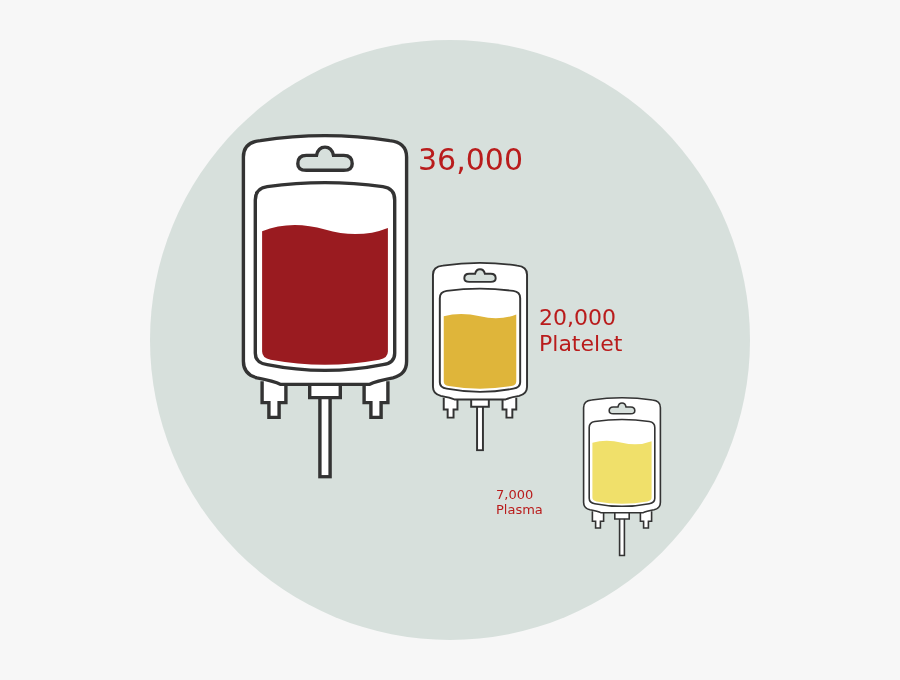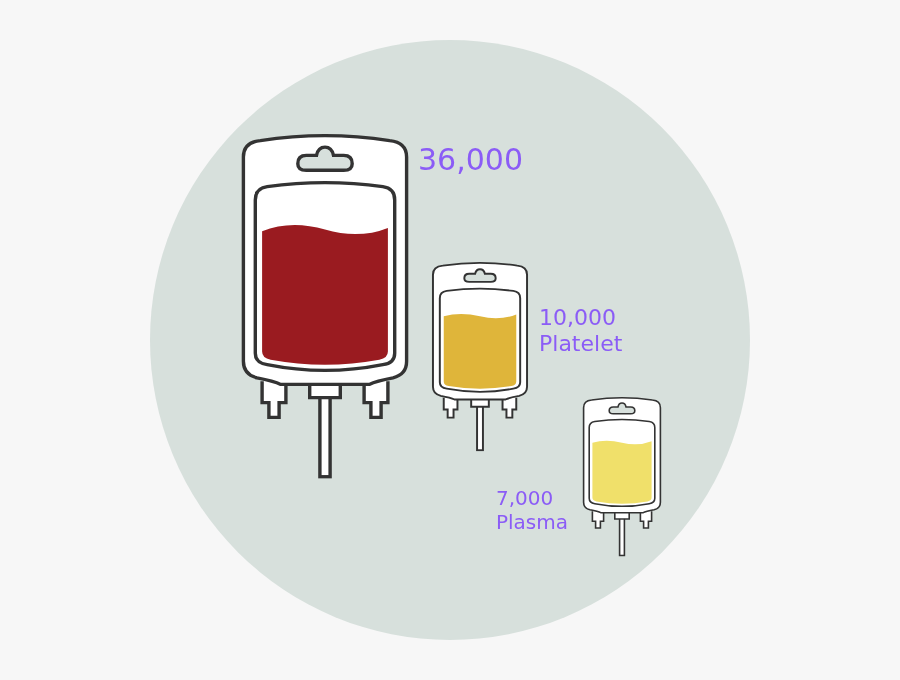"36,000" .label { color: #8b5cf6 -> #b91c1c }
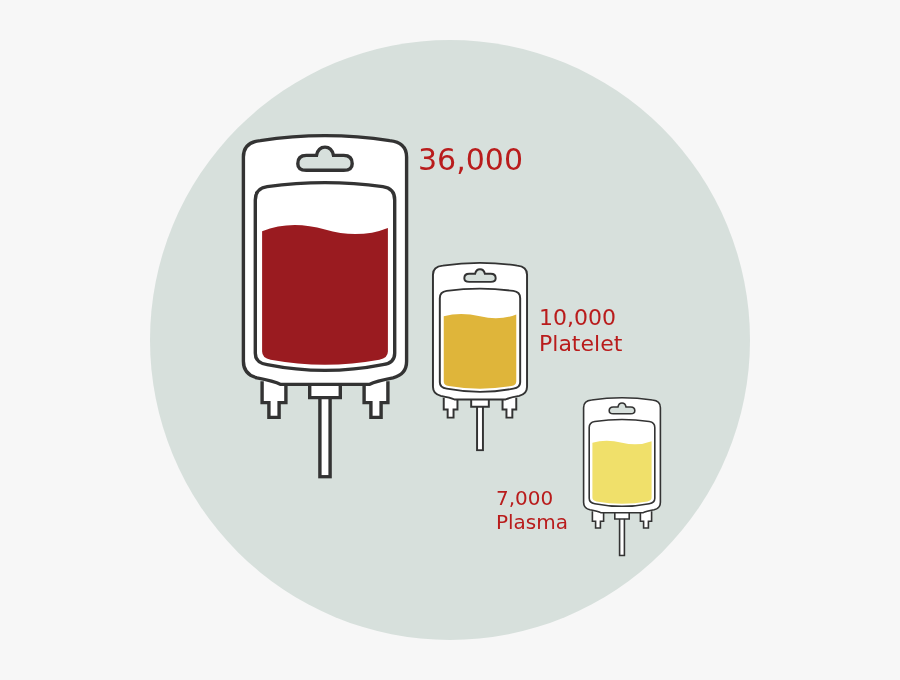"10,000" span.val { text: 10,000 -> 20,000 }
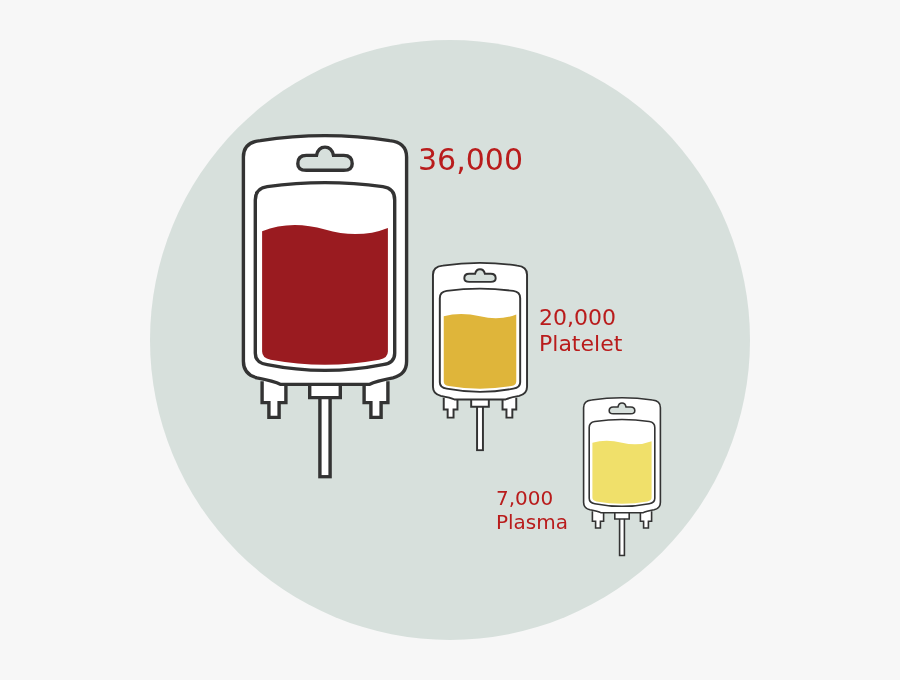"7,000" .sm { font-size: 20px -> 13px }
